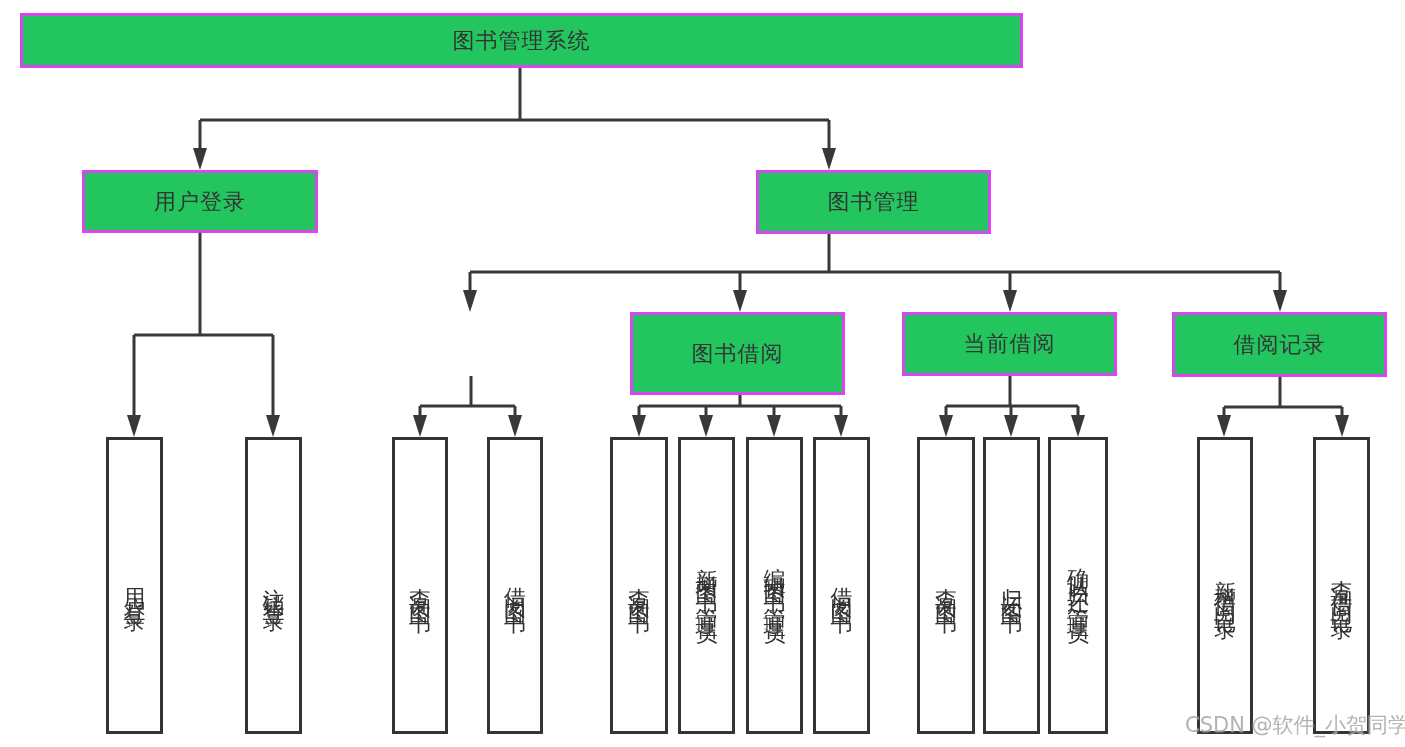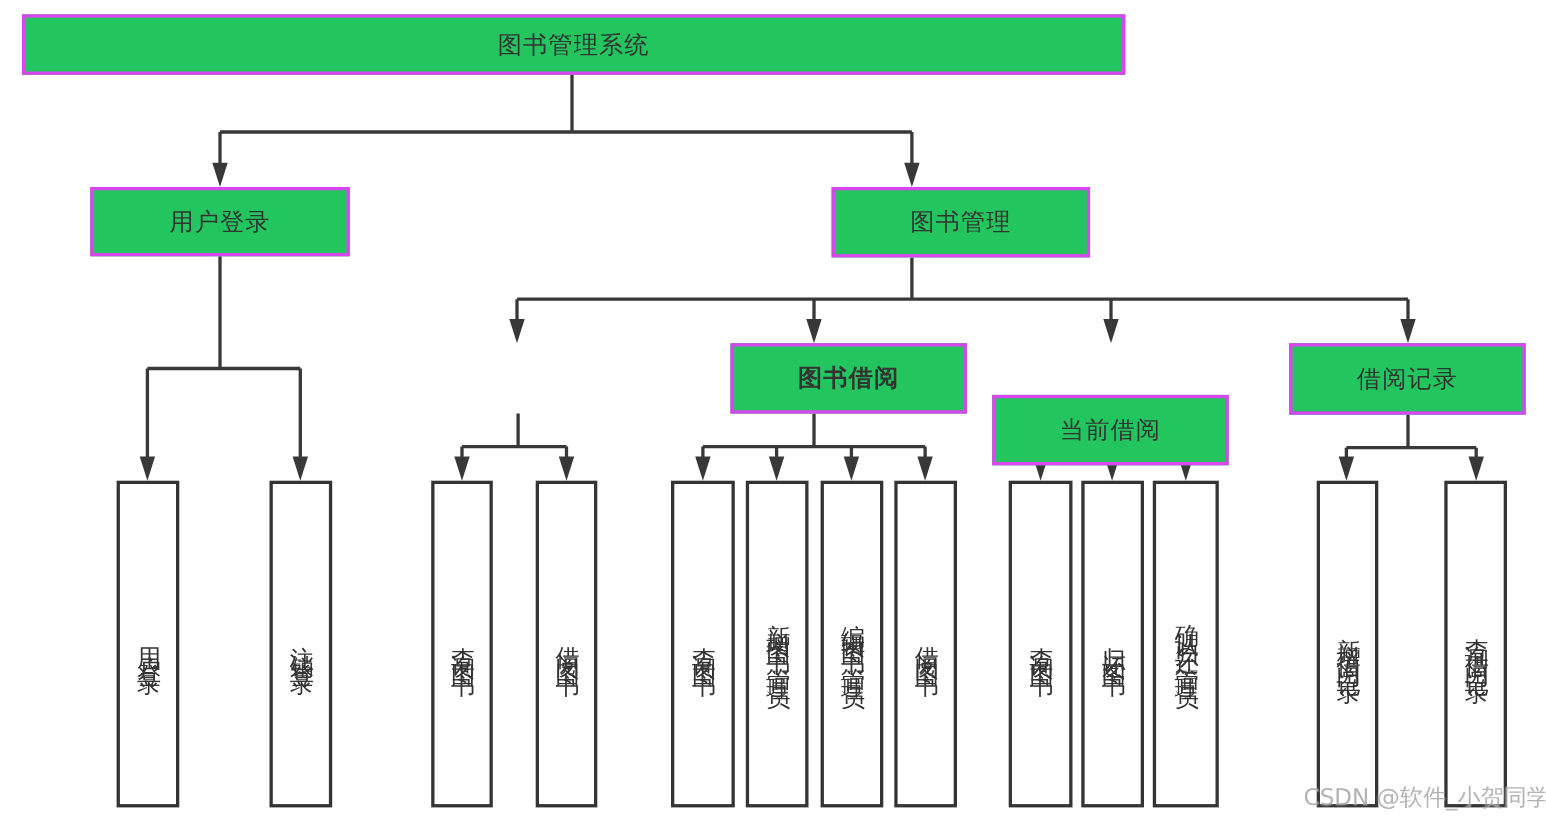"图书借阅" div.node { font-weight: bold -> none; height: 64px -> 83px; left: 664px -> 630px }
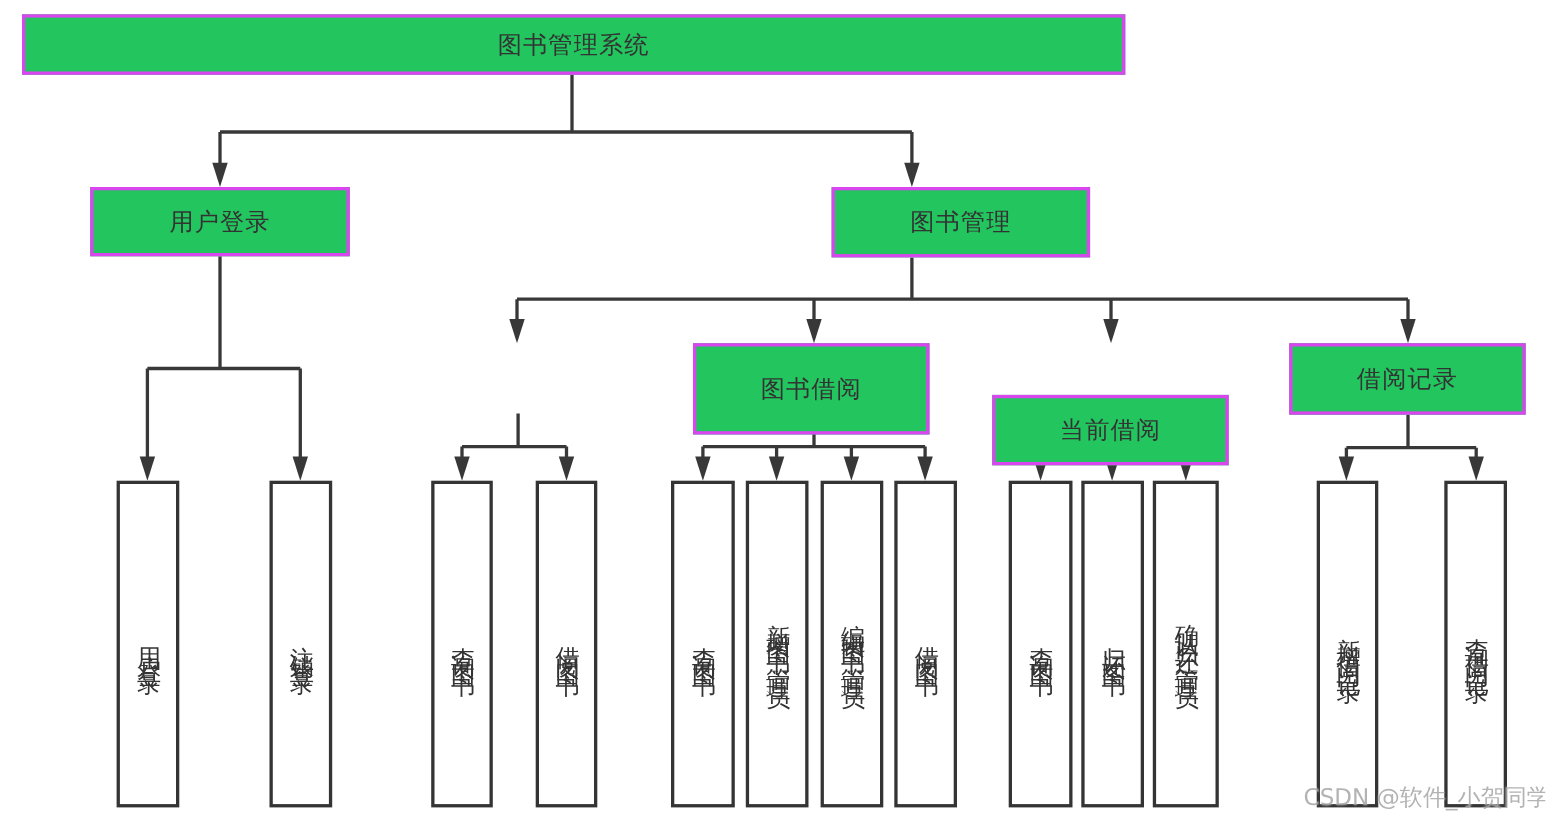"当前借阅" div.node { margin-top: 47px -> none }
